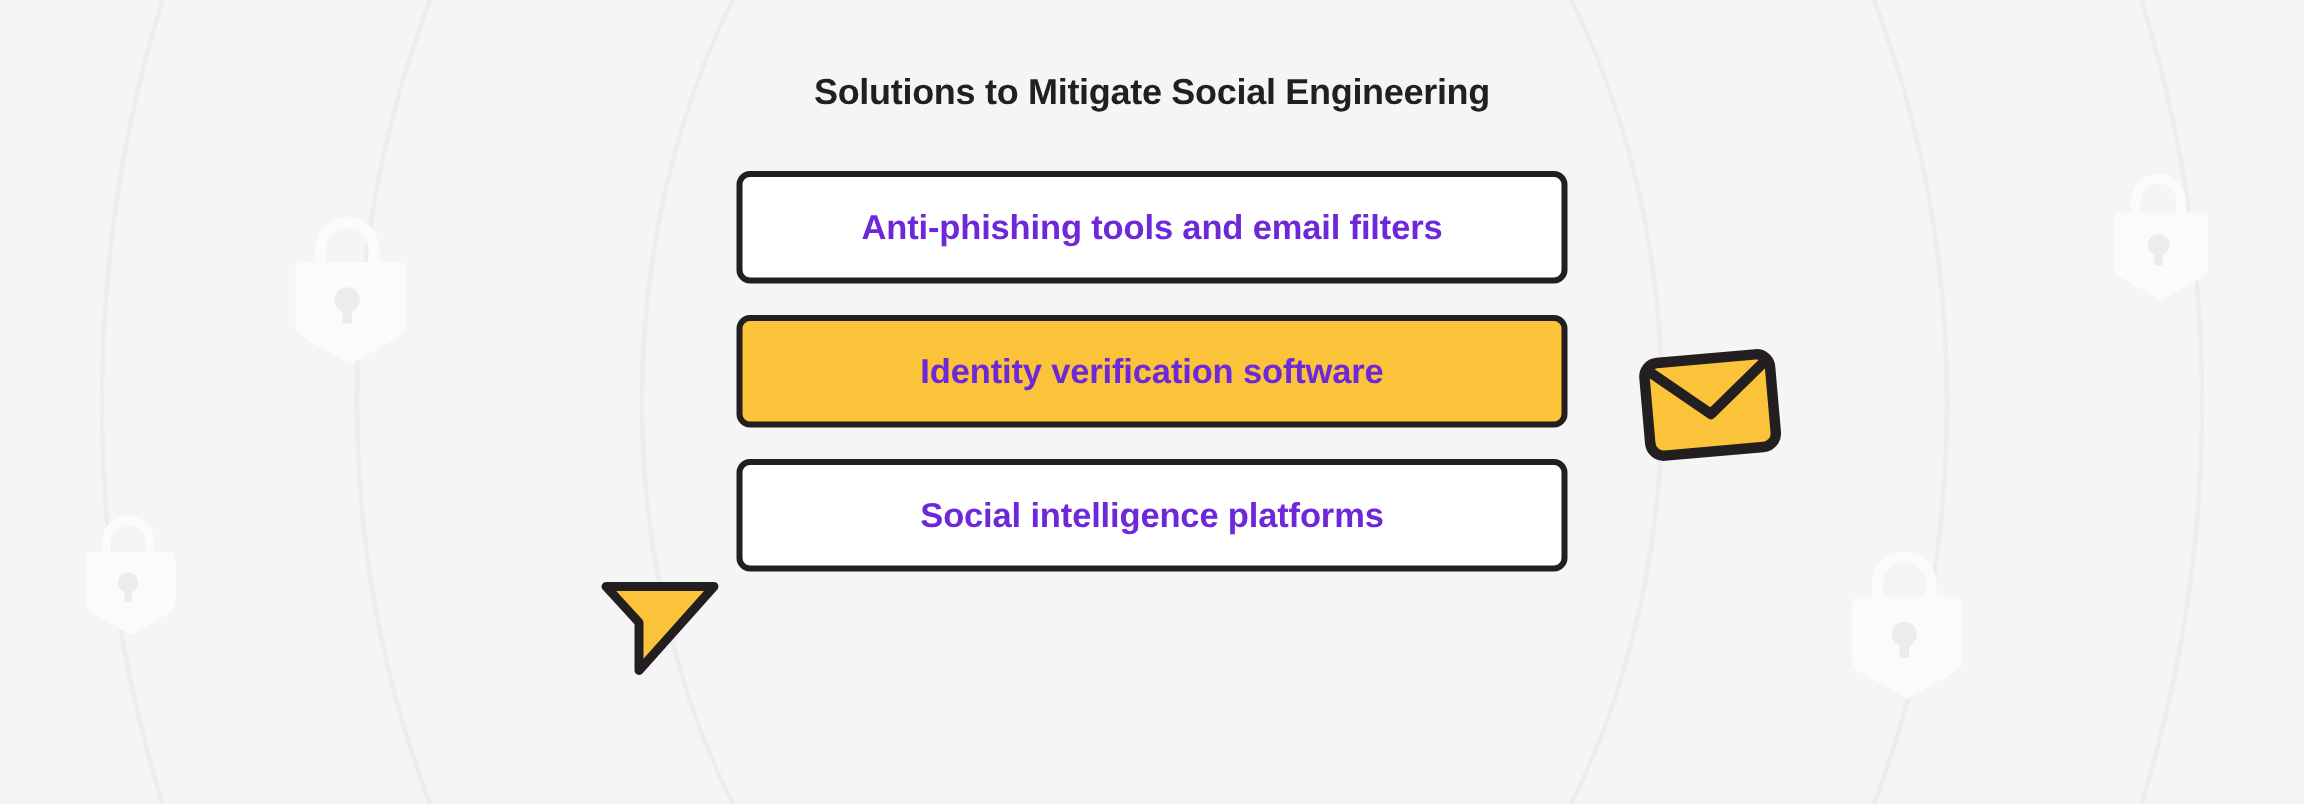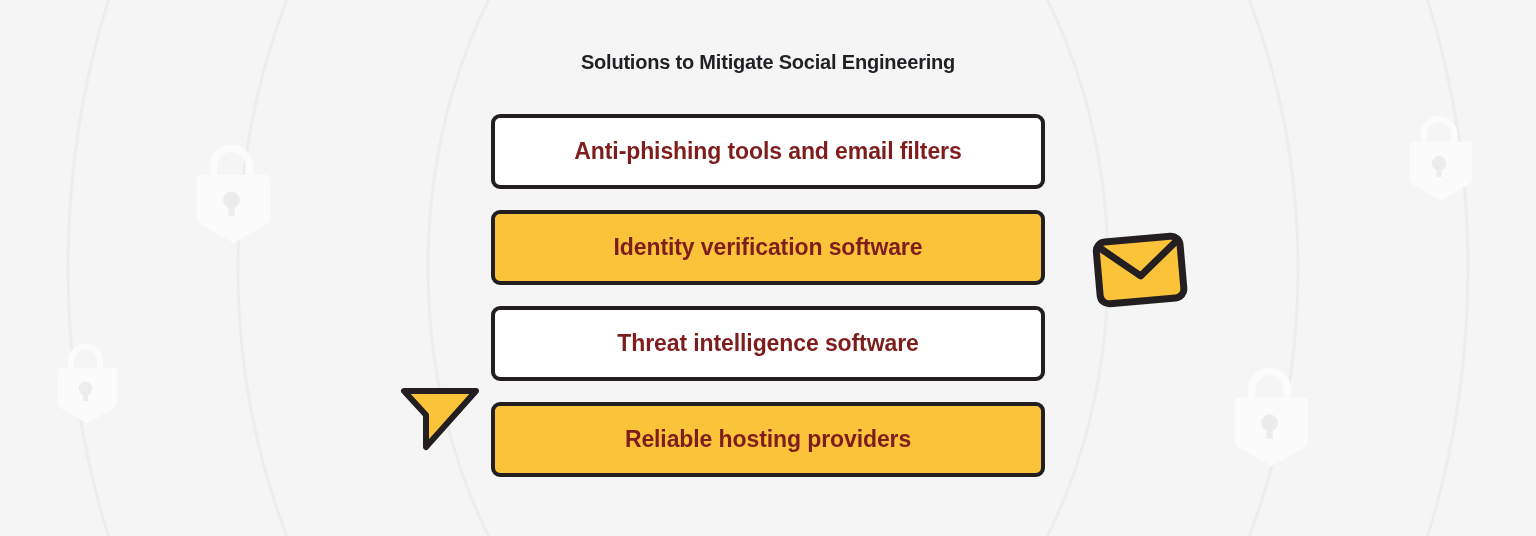"Solutions to Mitigate Social Engineering" #page-title { font-size: 20px -> 24px }
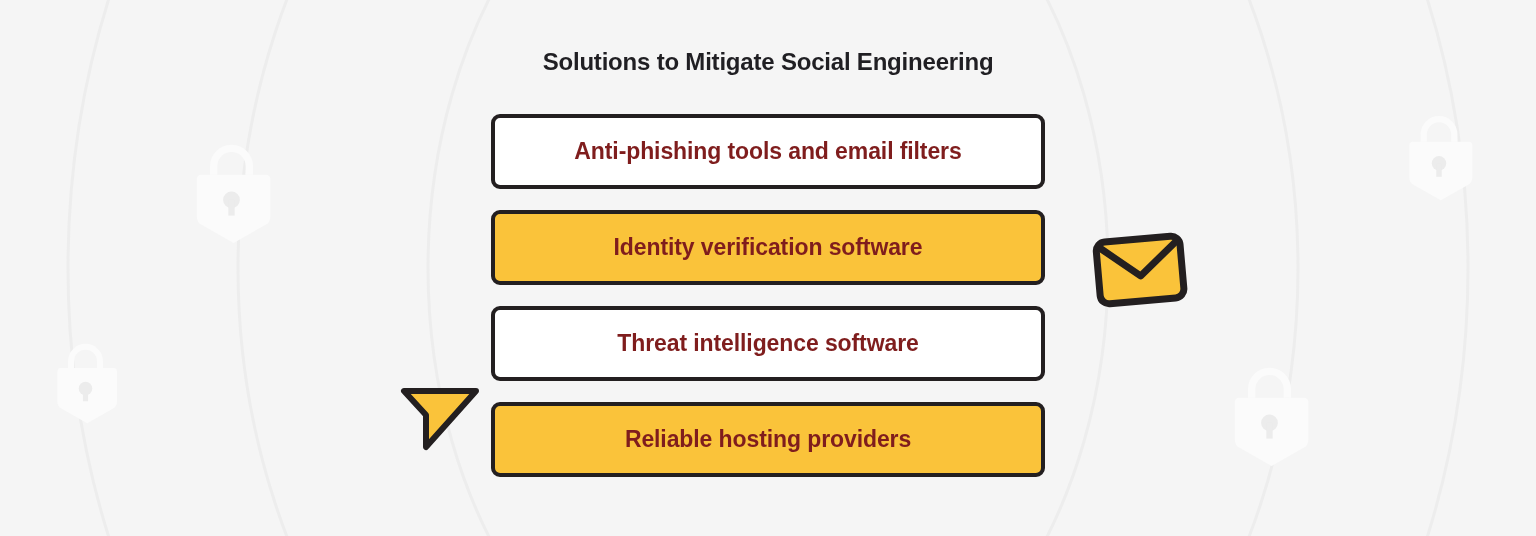"Anti-phishing tools and email filters" .solution-box { color: #7f1d1d -> #6d28d9 }
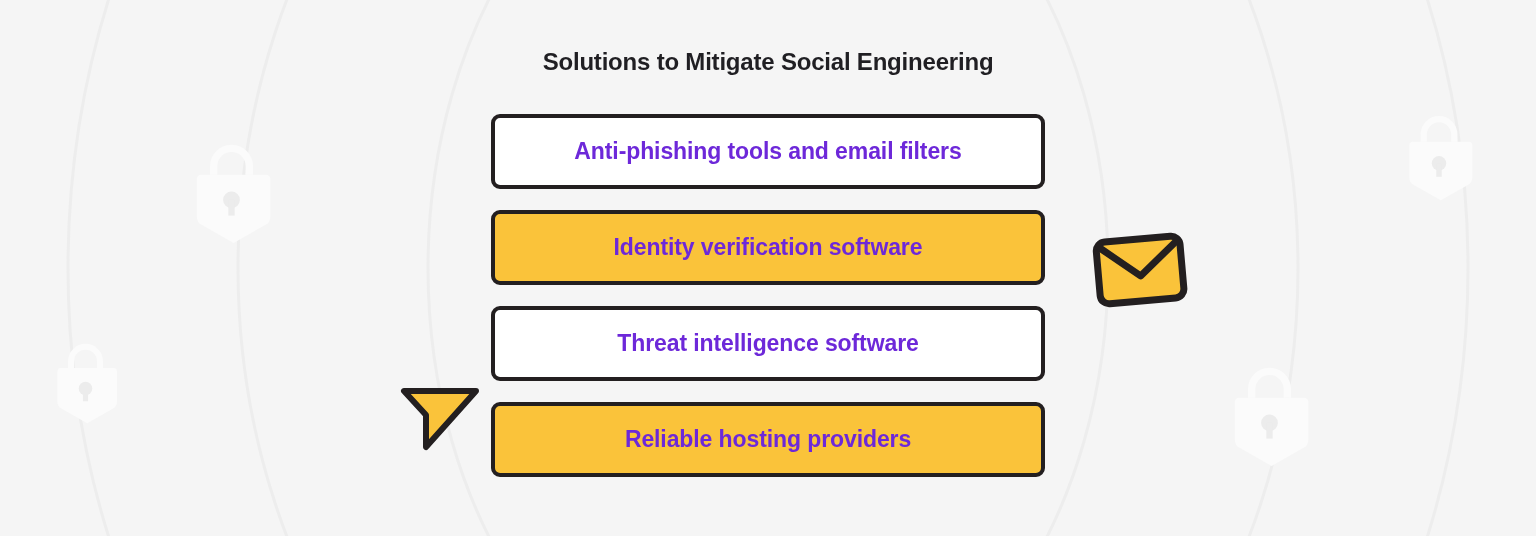"Threat intelligence software" span { text: Threat intelligence software -> Social intelligence platforms }
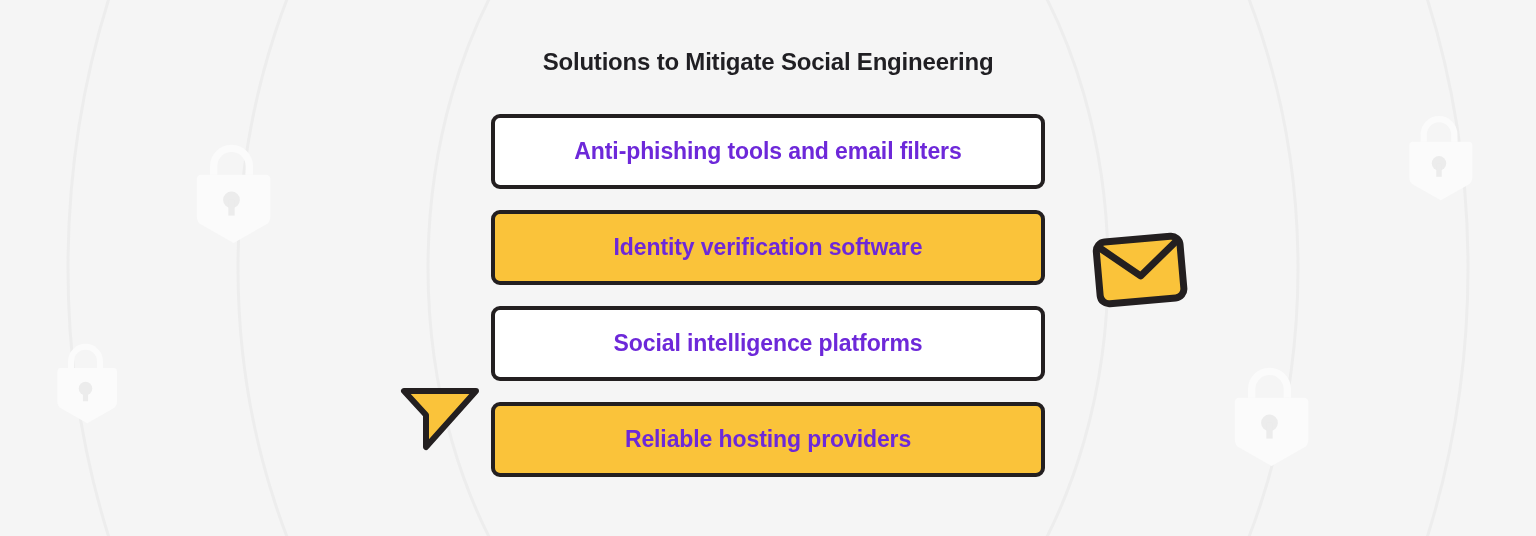"Reliable hosting providers" div.solution-box { html: <div> <span>Reliable hosting providers</span> </div> -> none }
